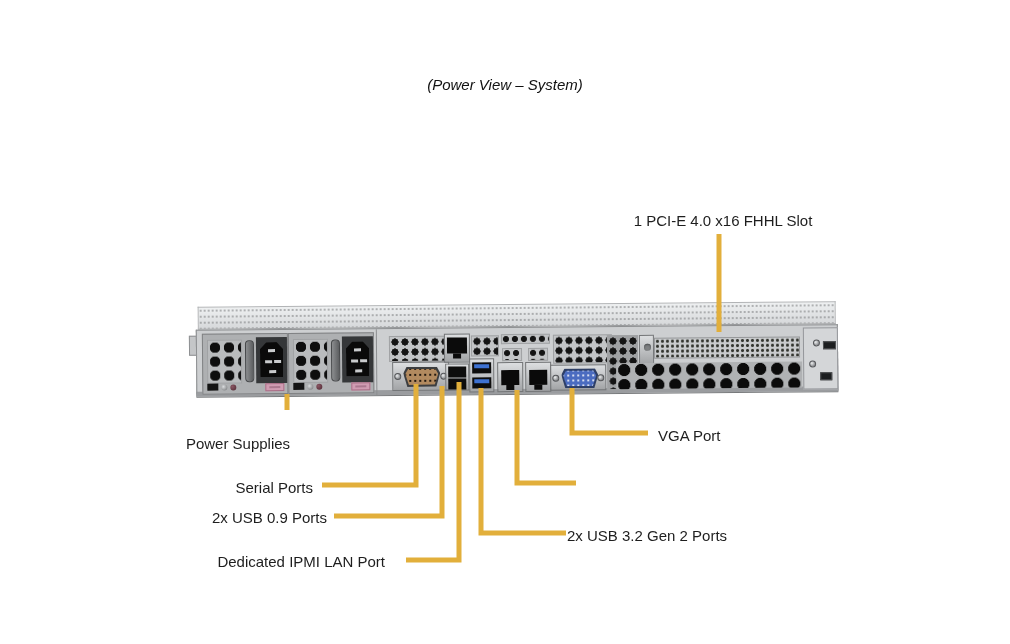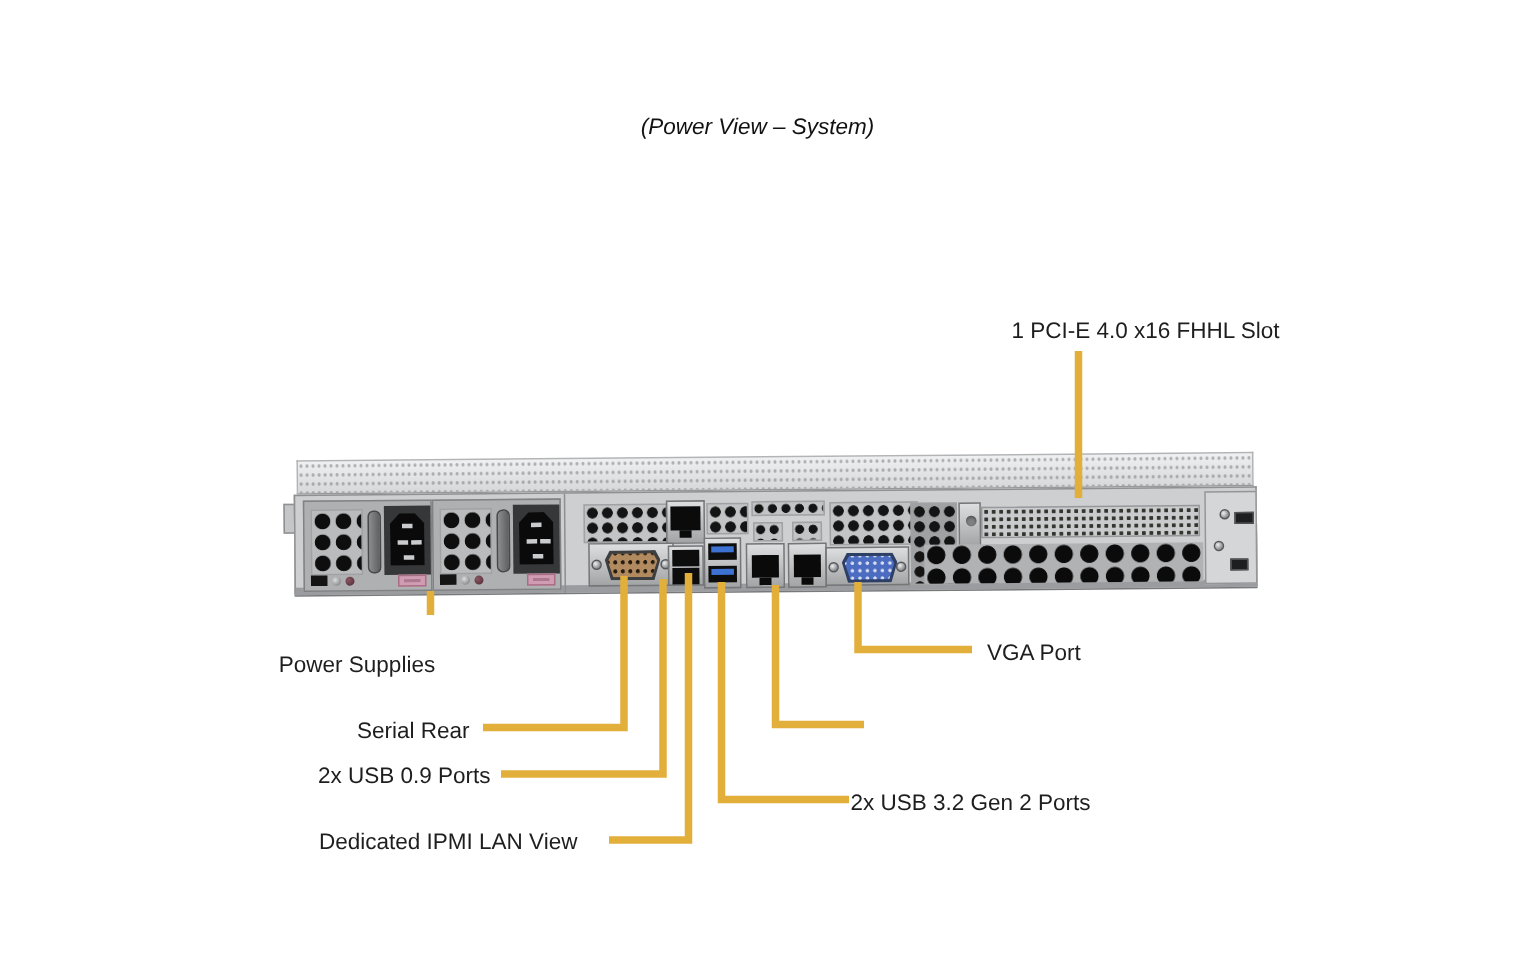"1 PCI-E 4.0 x16 FHHL" div.label { text-align: right -> center }
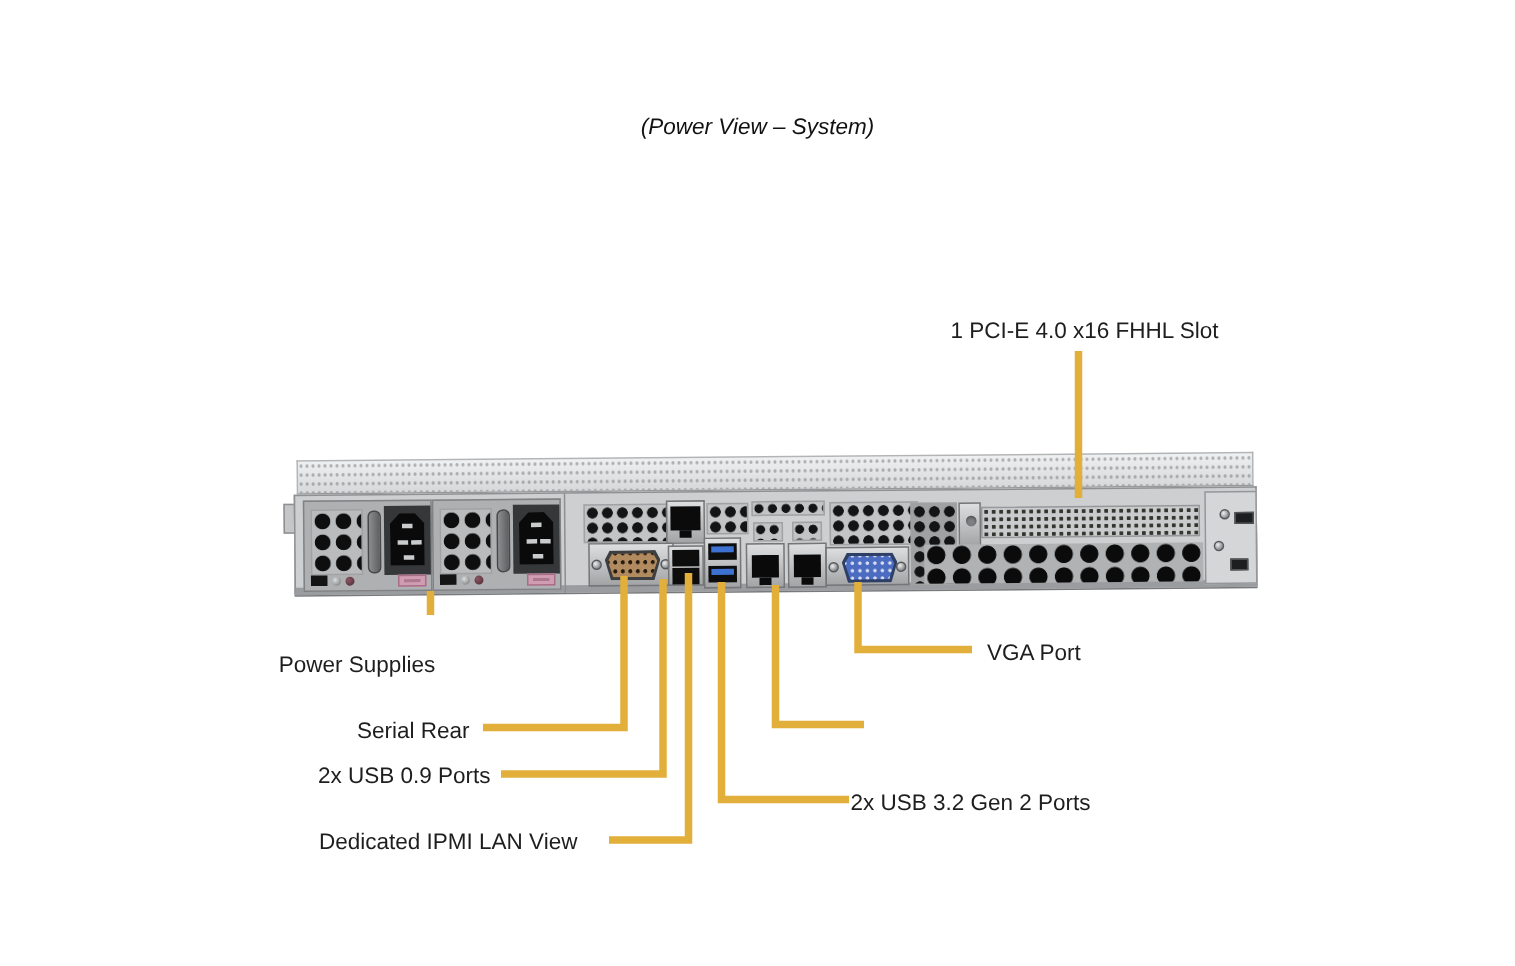"Serial Rear" div.label { text: Rear -> Ports }
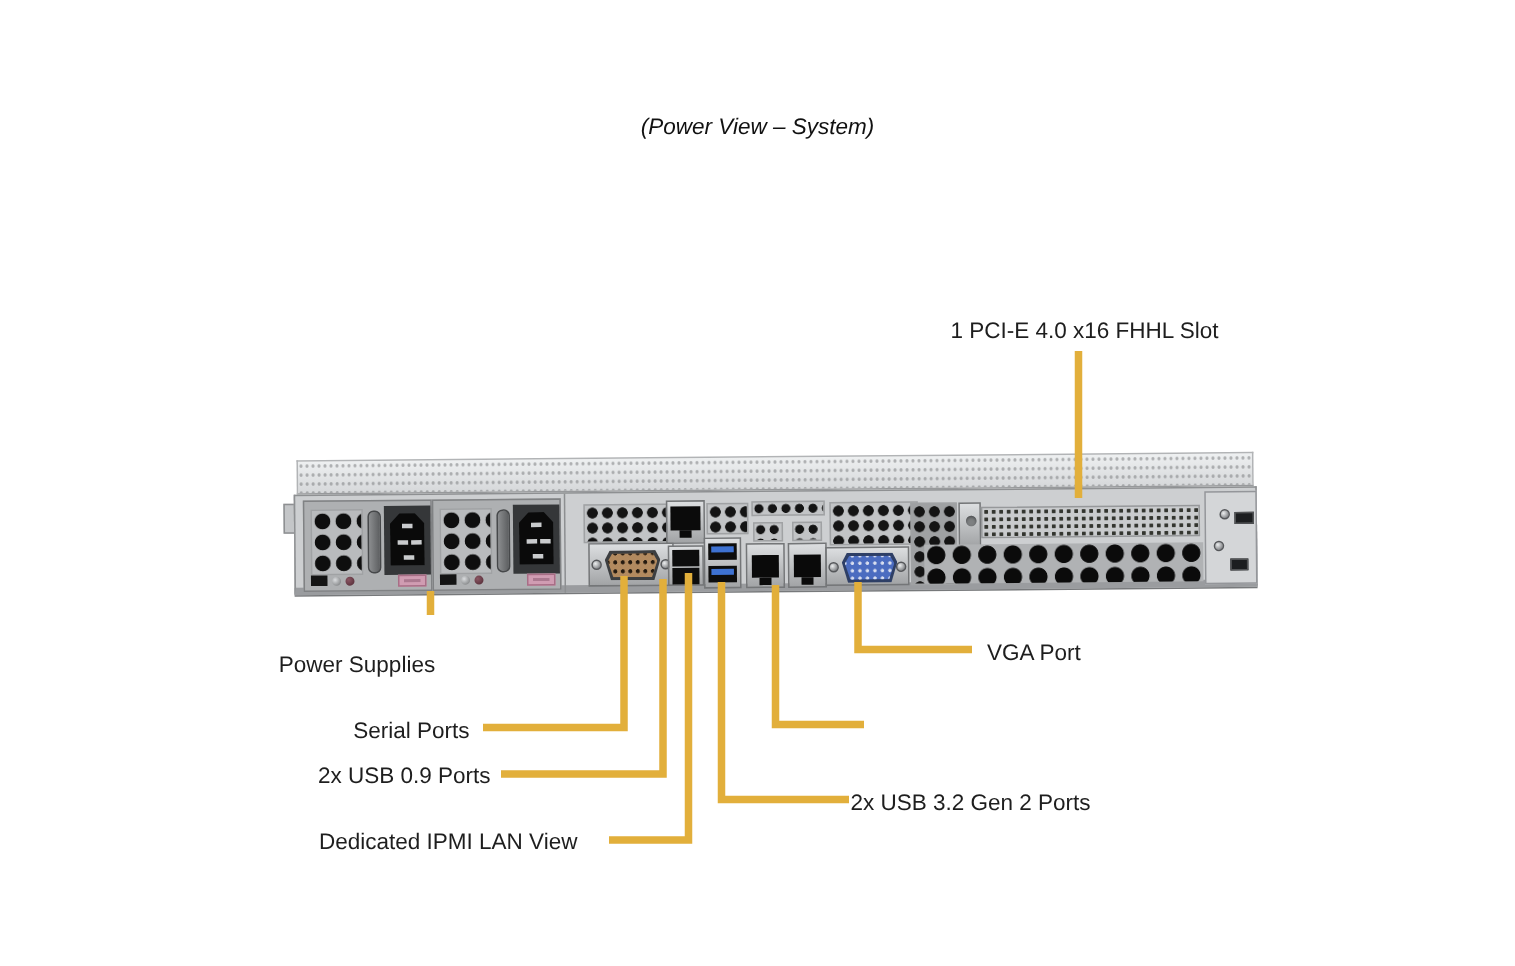"Dedicated IPMI LAN View" div.label { text: View -> Port }
